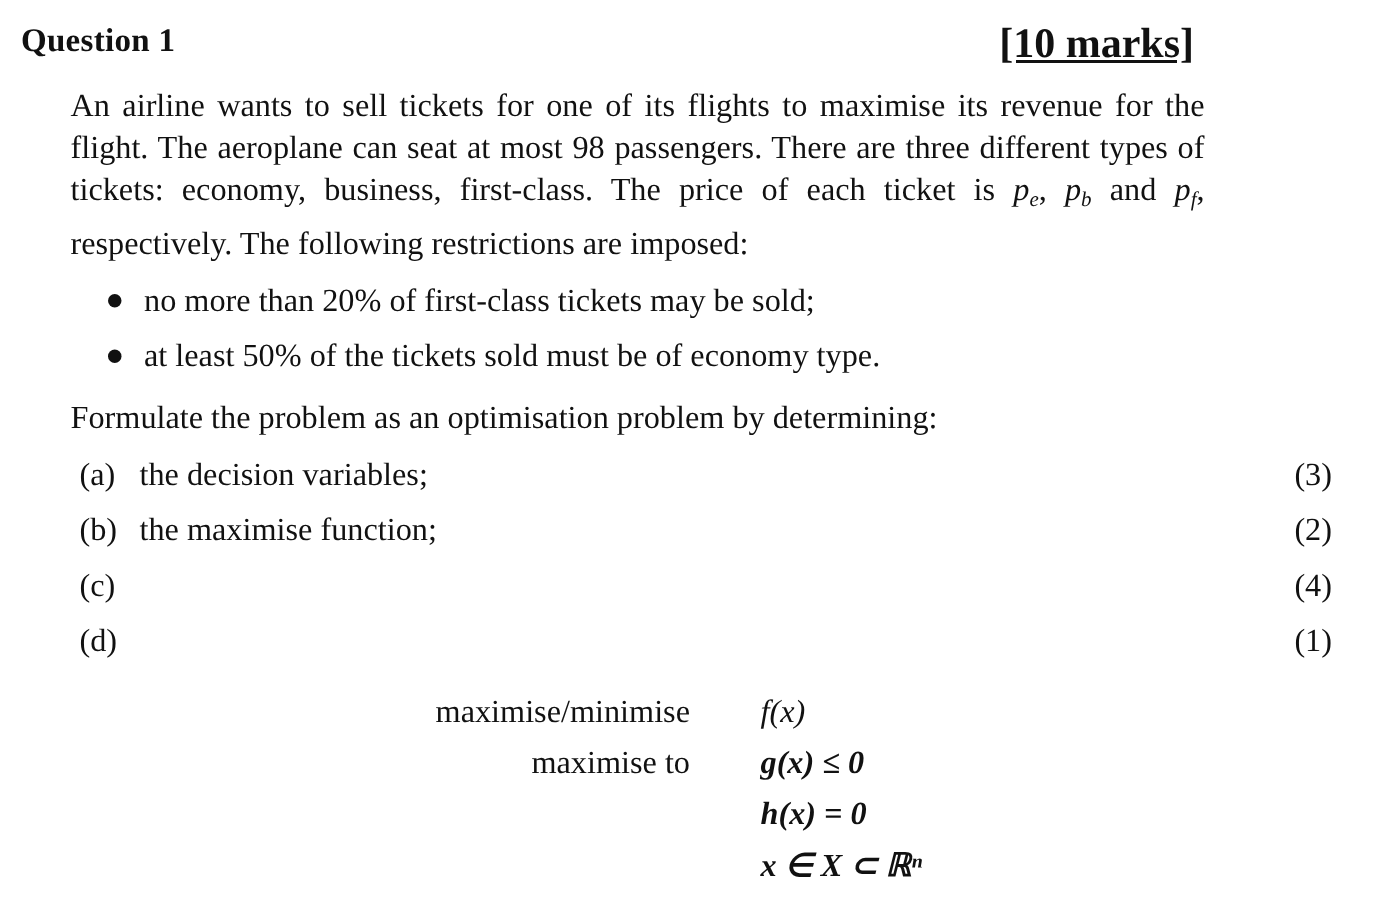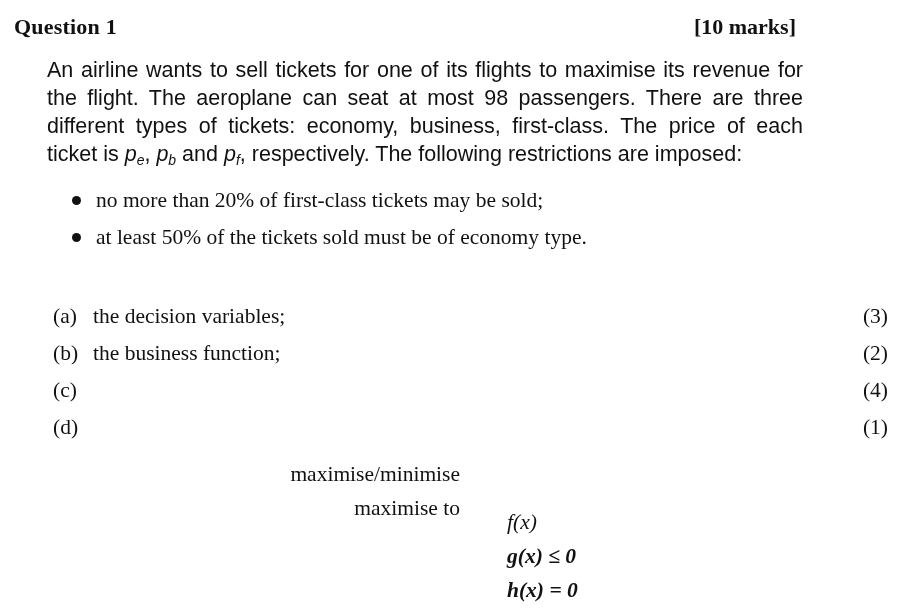"[10 marks]" .qmarks { font-size: 22px -> 28px; text-decoration: none -> underline }
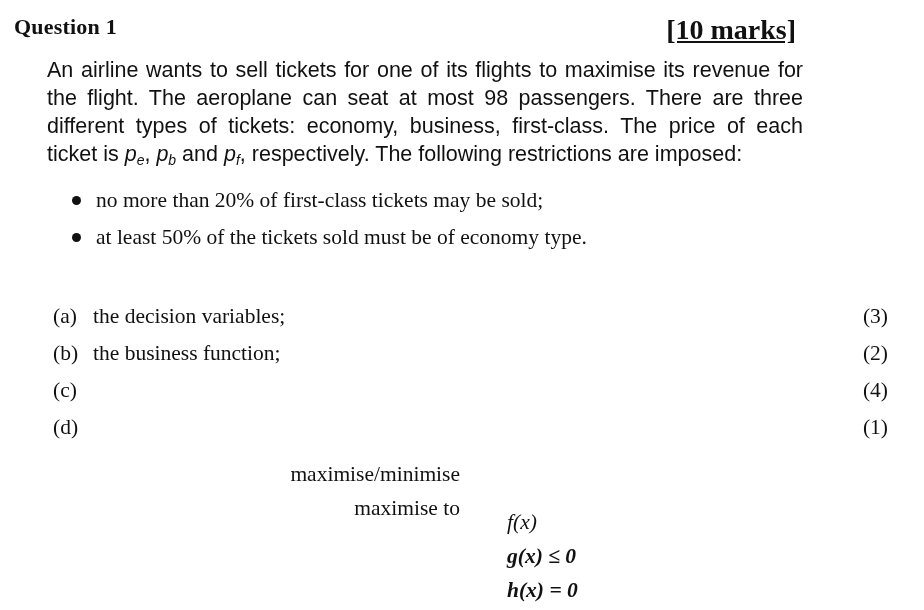"An airline wants to sell" .para { font-family: Liberation Sans, sans-serif -> Liberation Serif, serif }
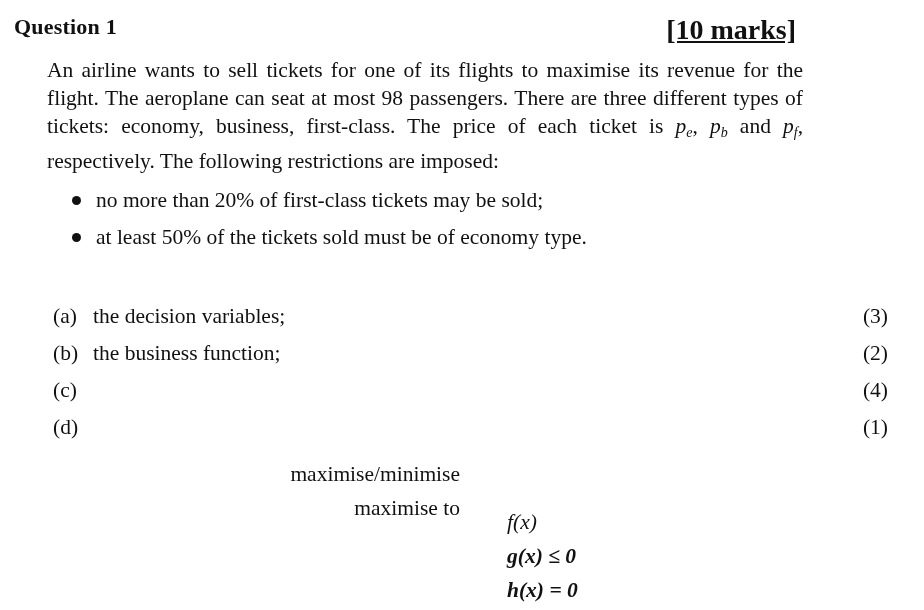"Formulate the problem as an" div.formulate { html: none -> <div>Formulate the problem as an optimisation problem by determining:</div> }
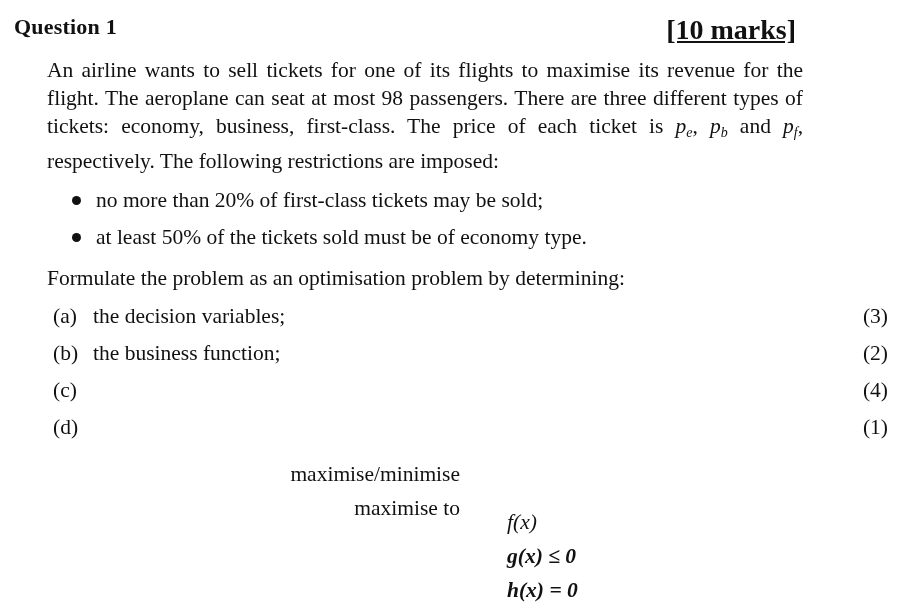"the business function;" span.part-text { text: business -> maximise }
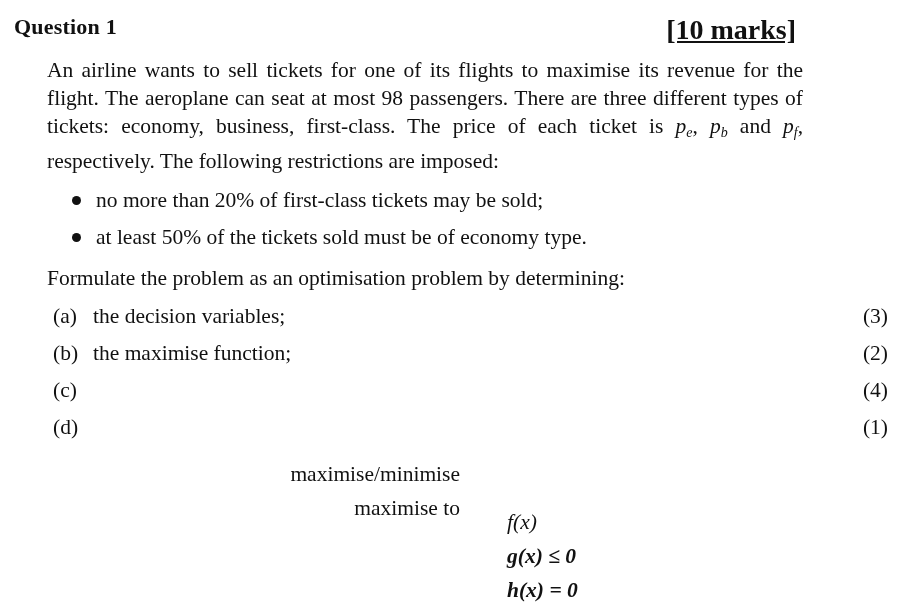"f(x)" .opt-val { margin-top: 48px -> none }
